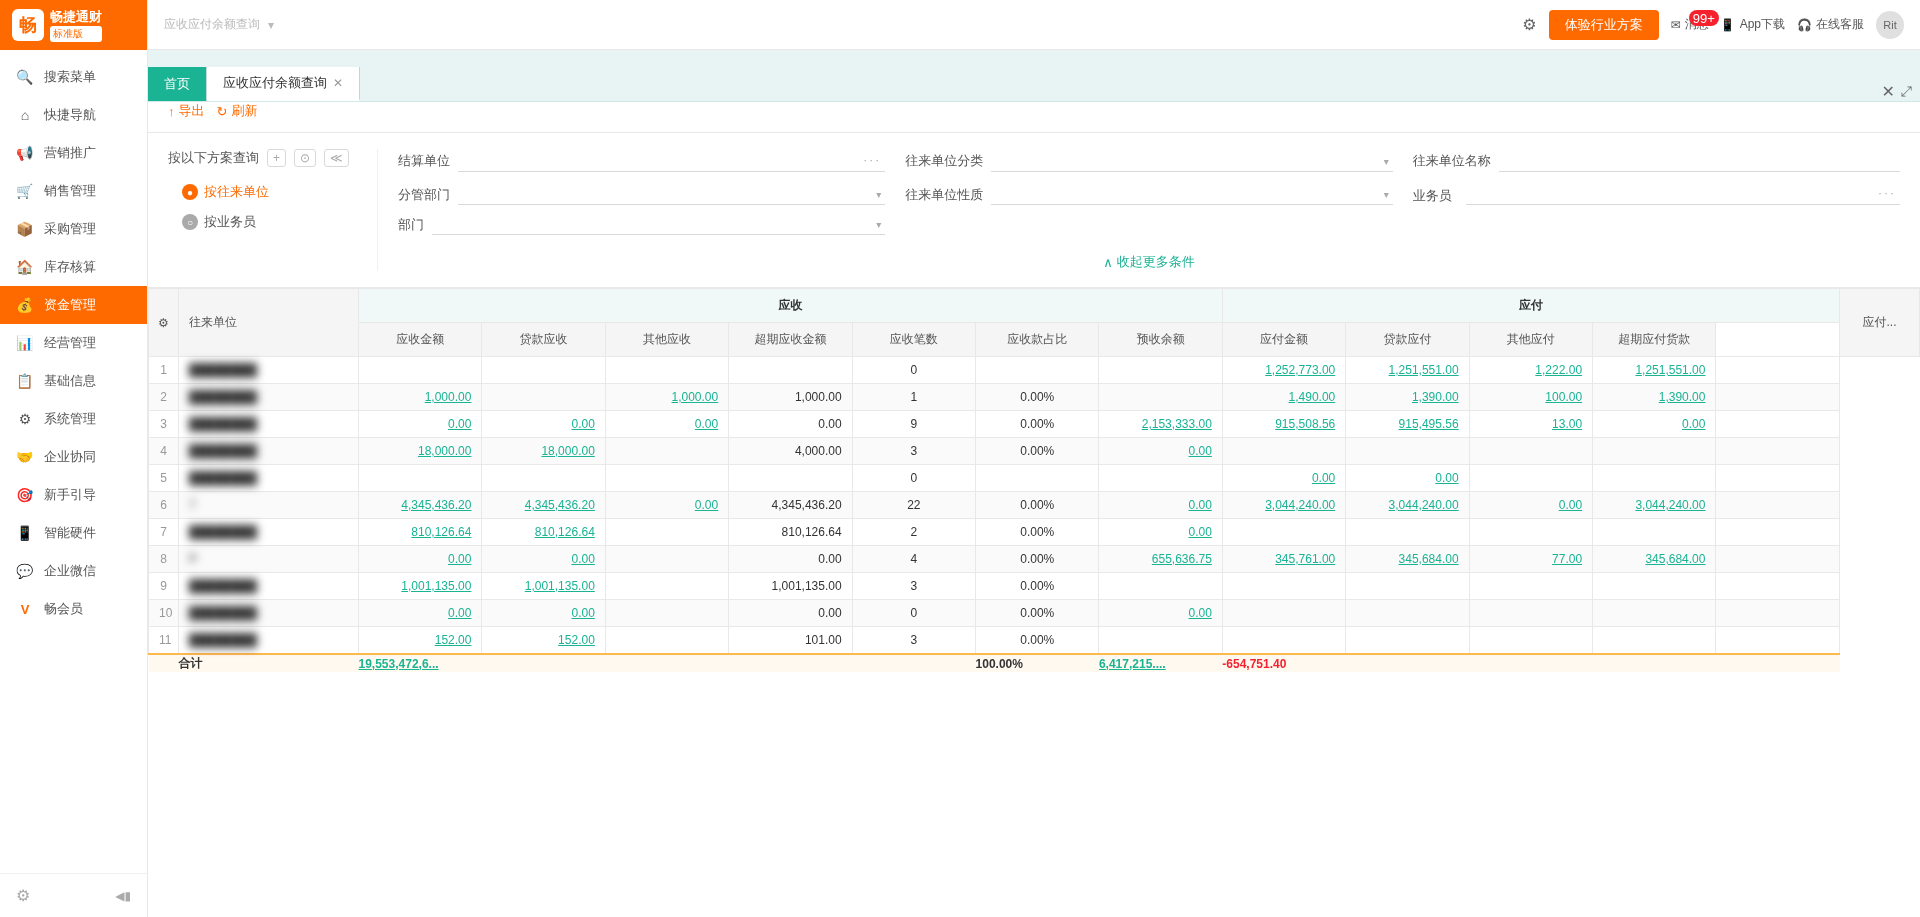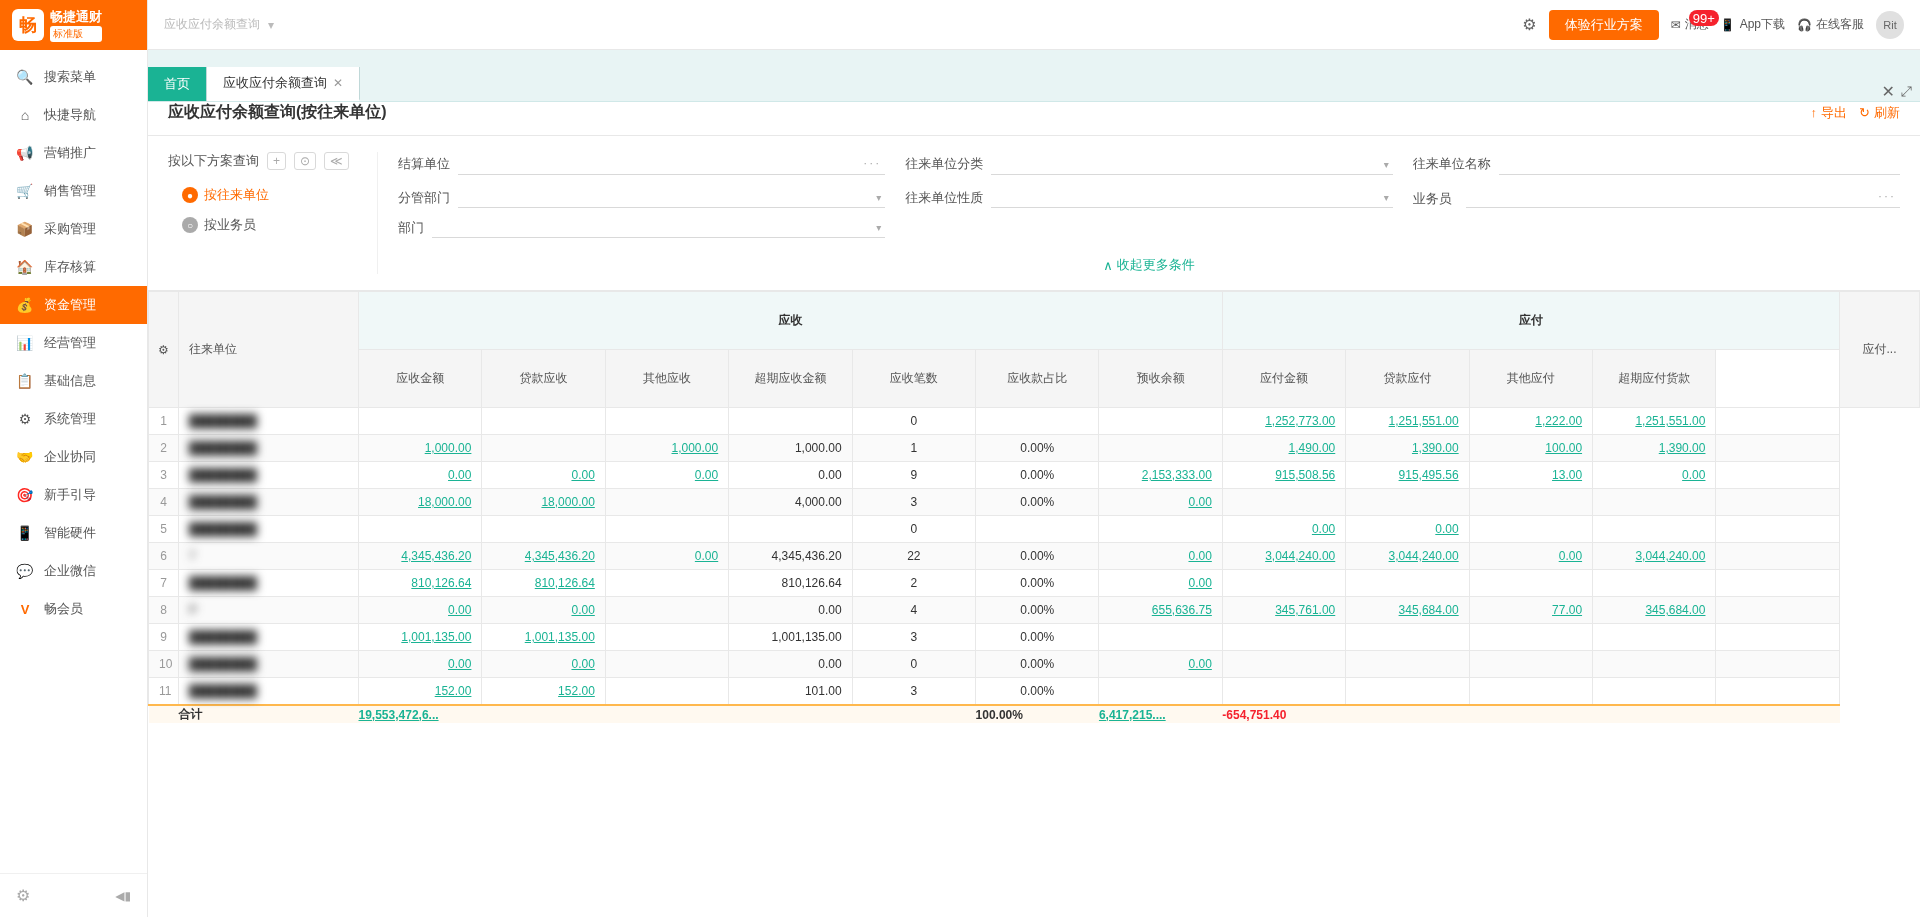"应收应付余额查询(按往来单位)" span.page-title { html: <span>应收应付余额查询(按往来单位)</span> -> none }
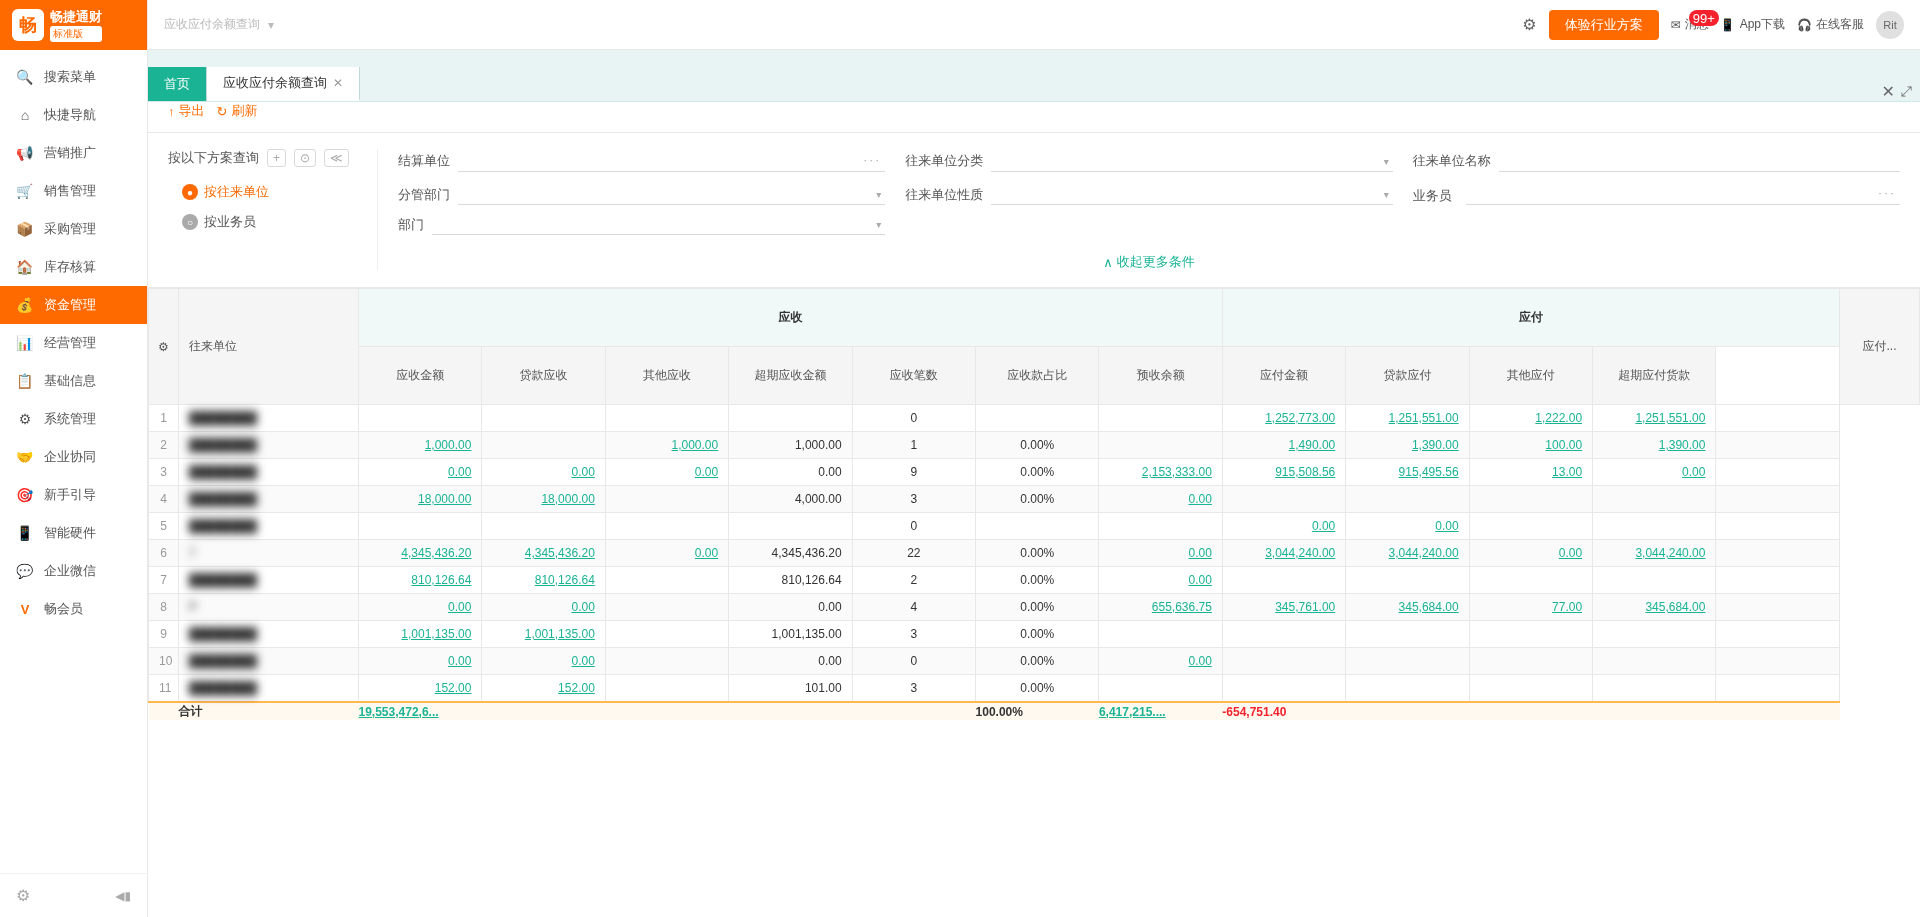"应收" thead th { padding: 20px 10px -> 8px 10px }
